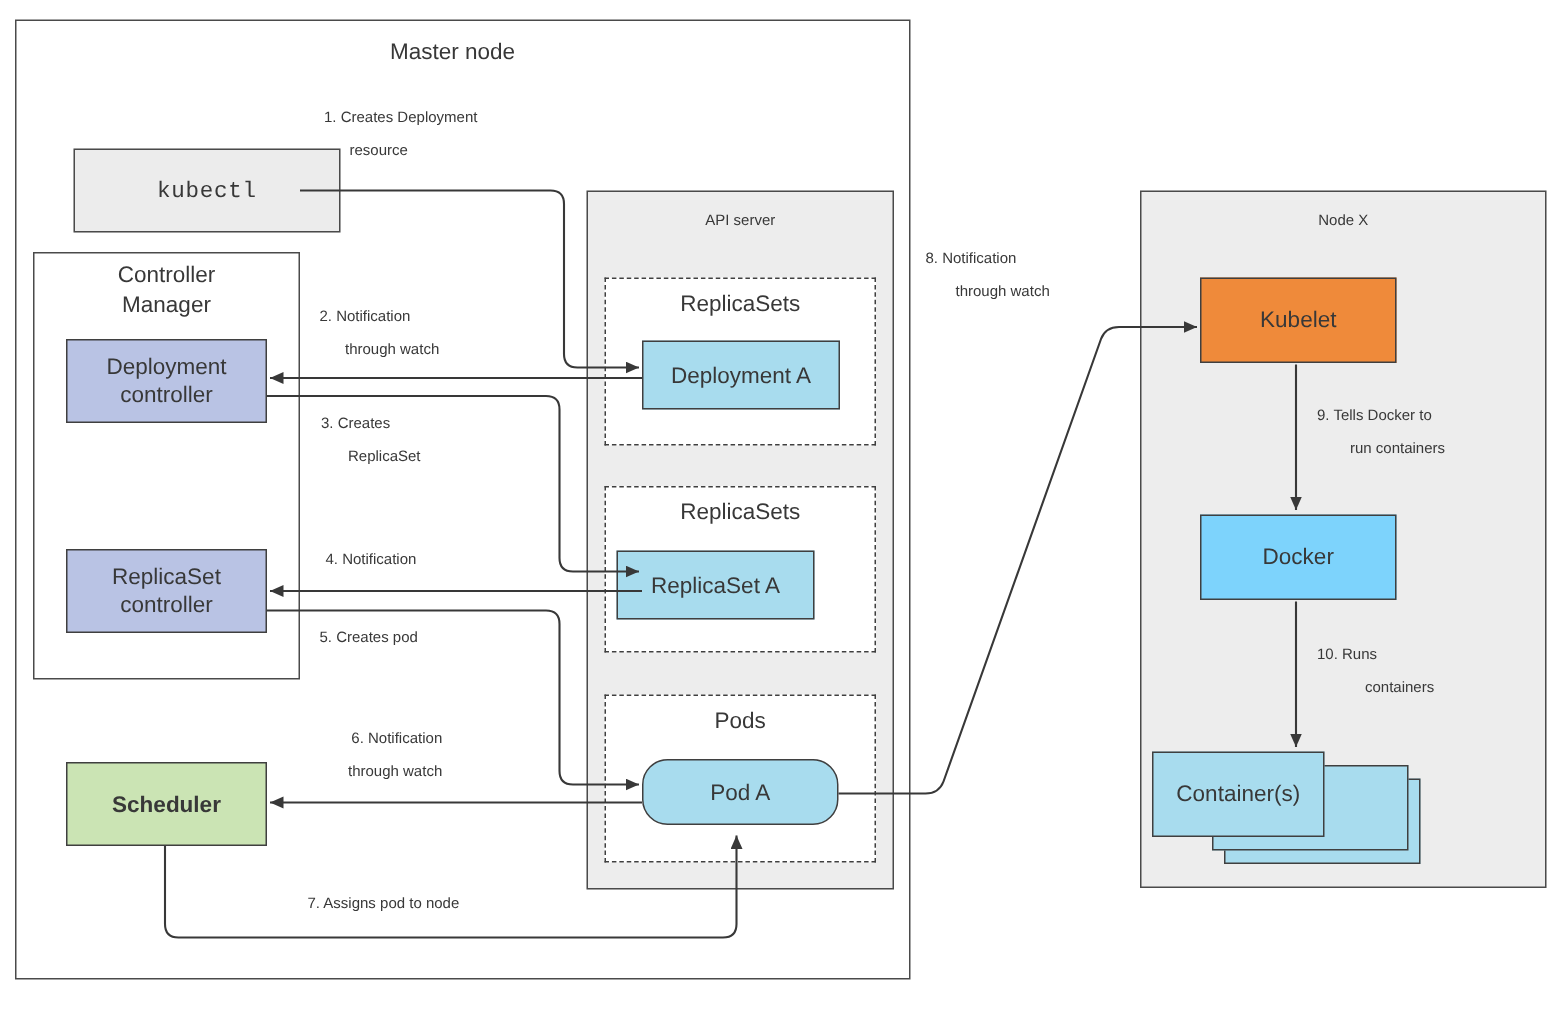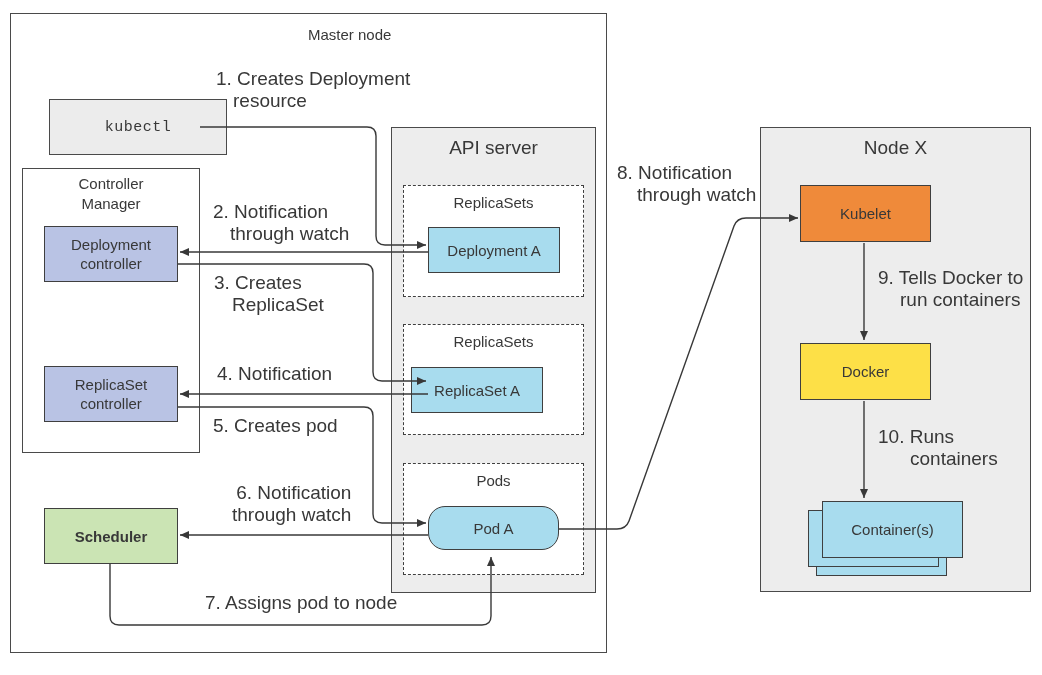"Master node" div.lbl { margin-left: 48px -> none }
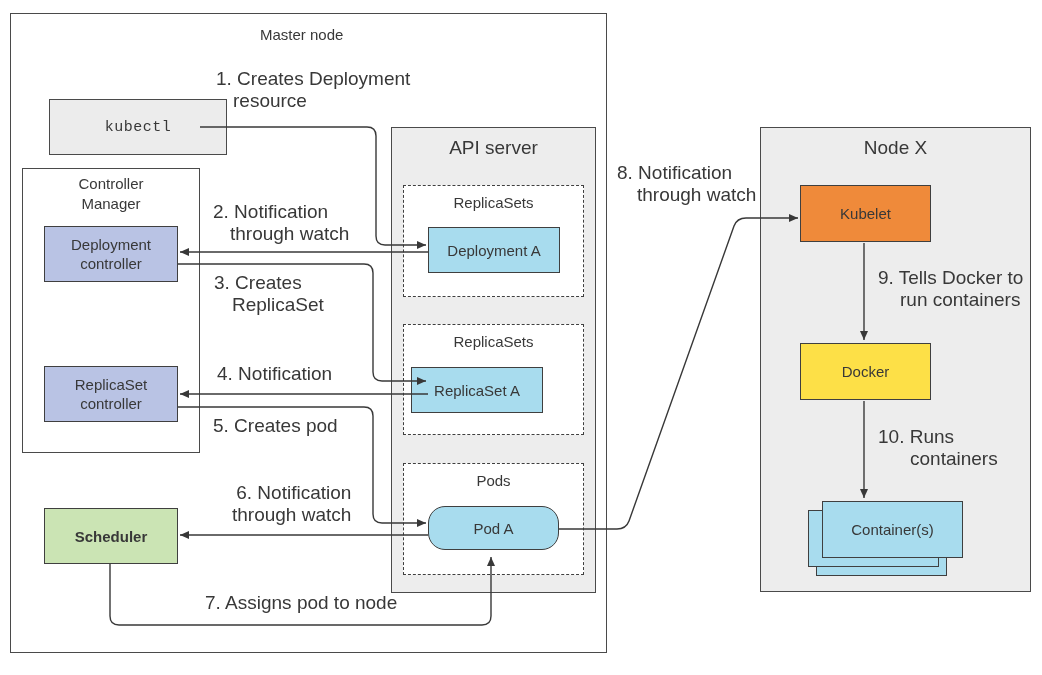"1. Creates Deployment" .lbl { font-size: 19px -> 10px }
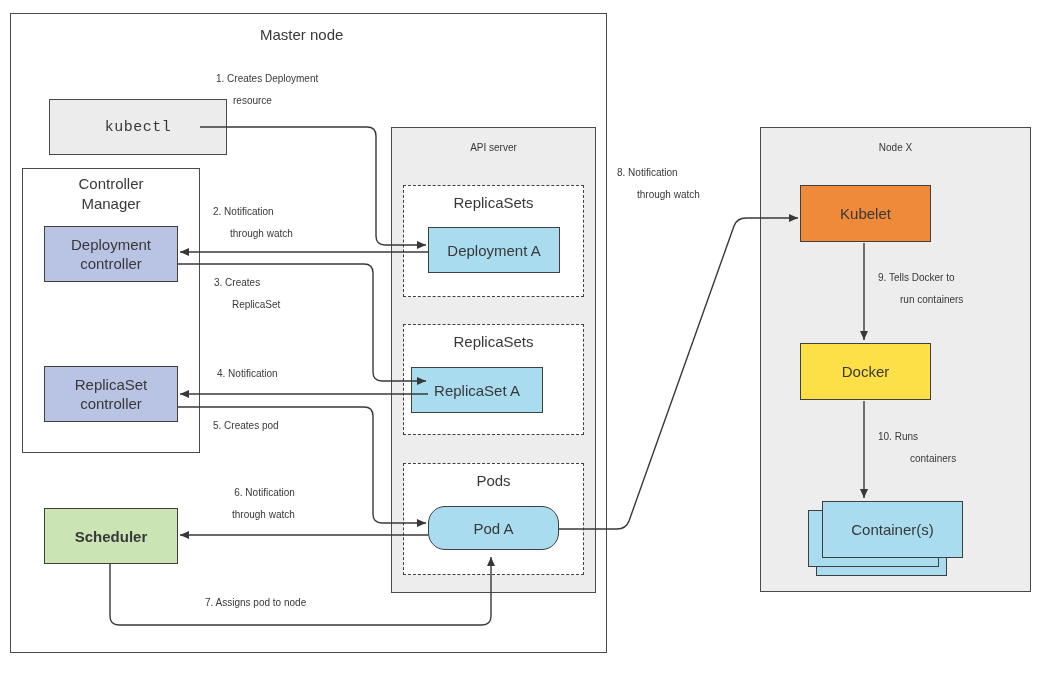"Docker" .lorange { background: #fde047 -> #7dd3fc }
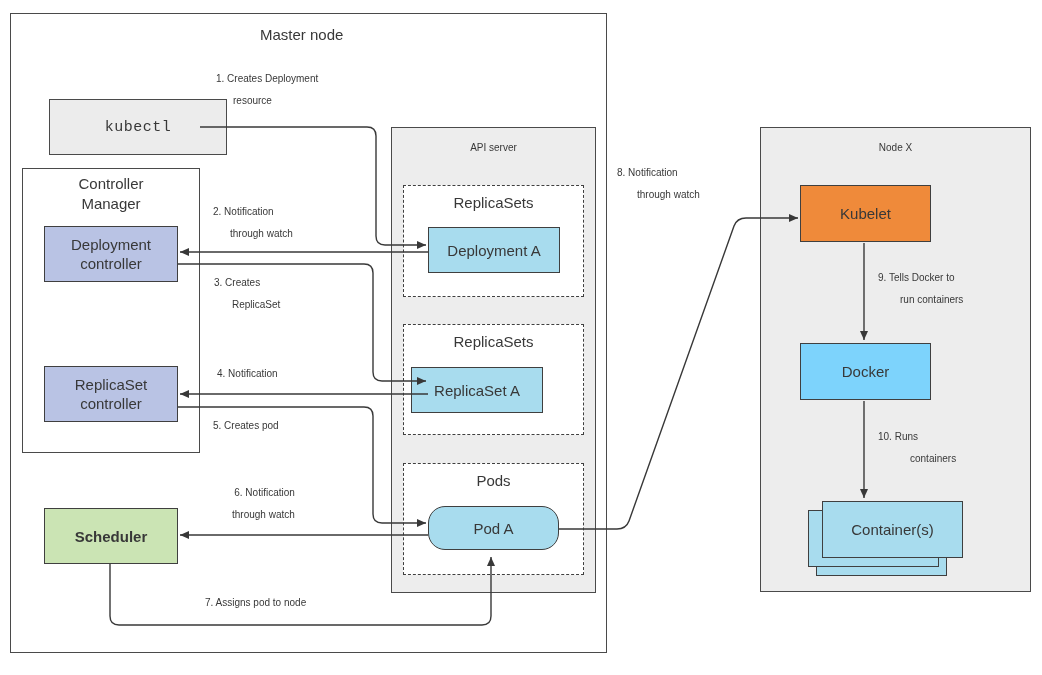"Container(s)" div.box { left: 822px -> 768px; width: 141px -> 115px }
